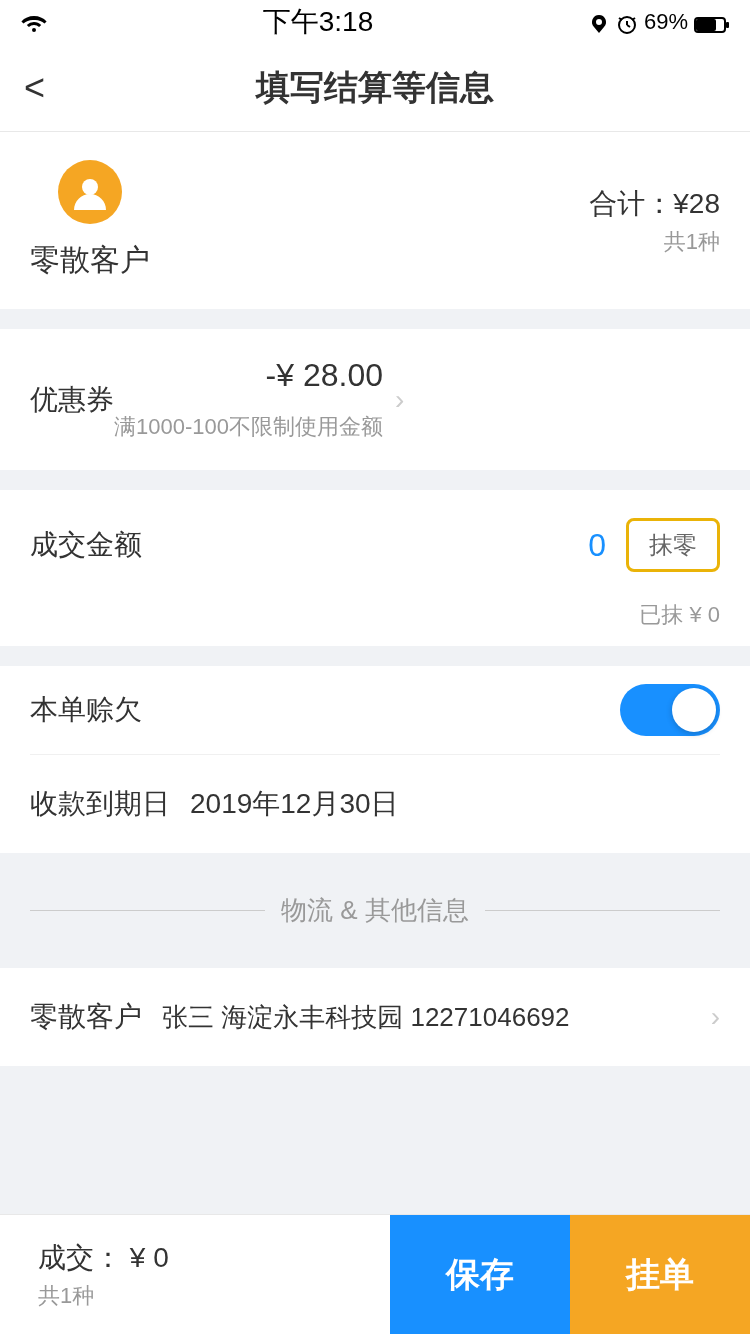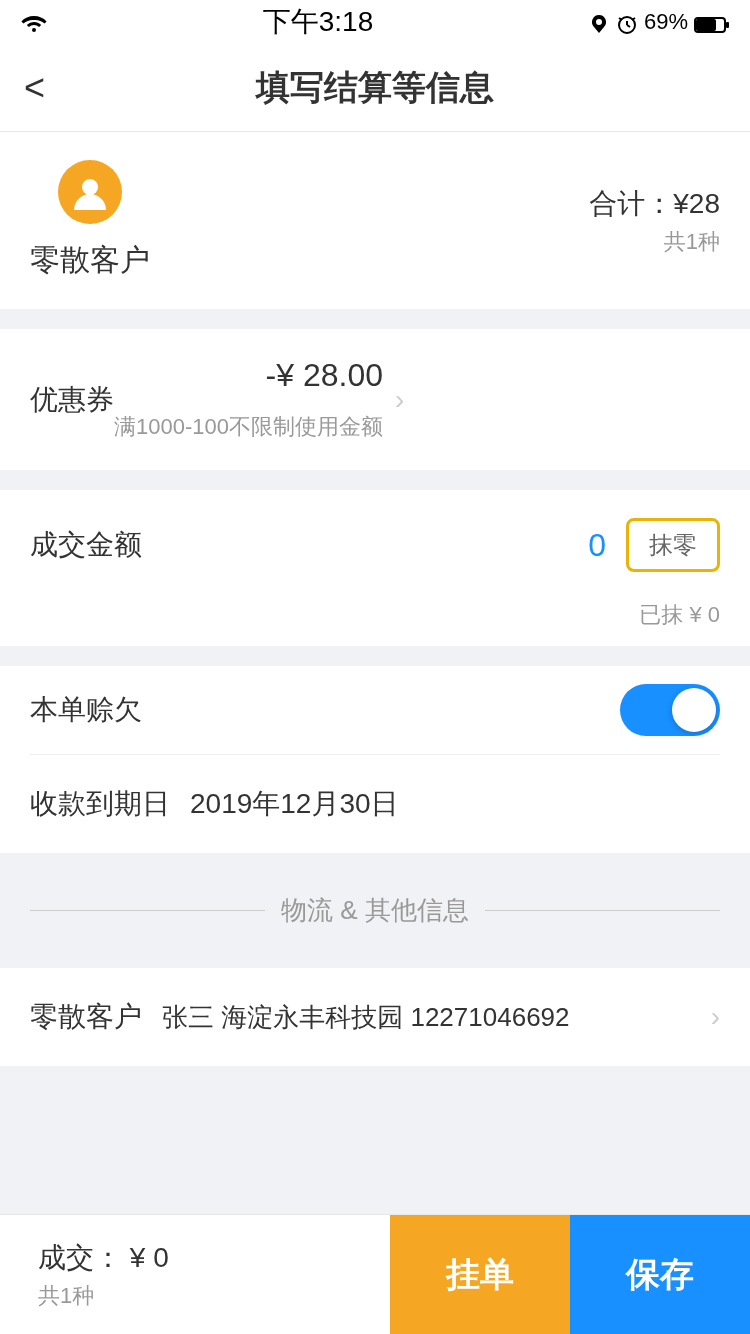"挂单" div.bottom-btn { order: before "保存" -> after "保存" }
